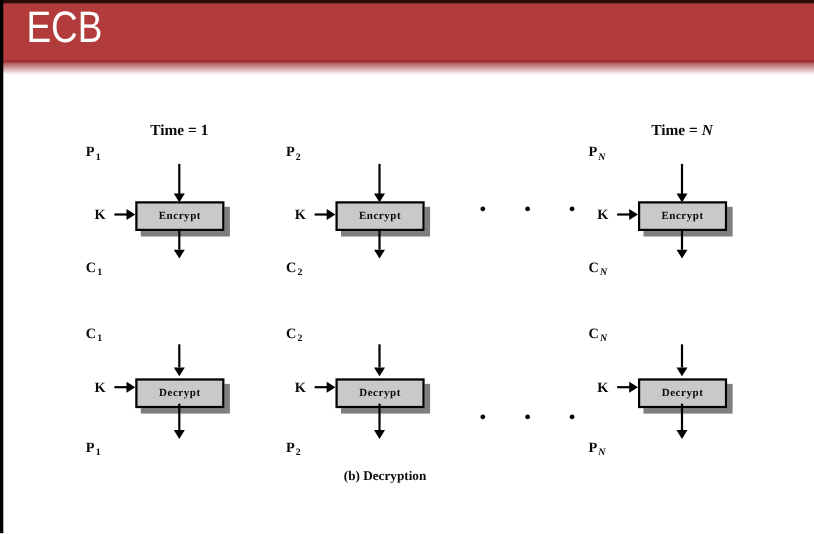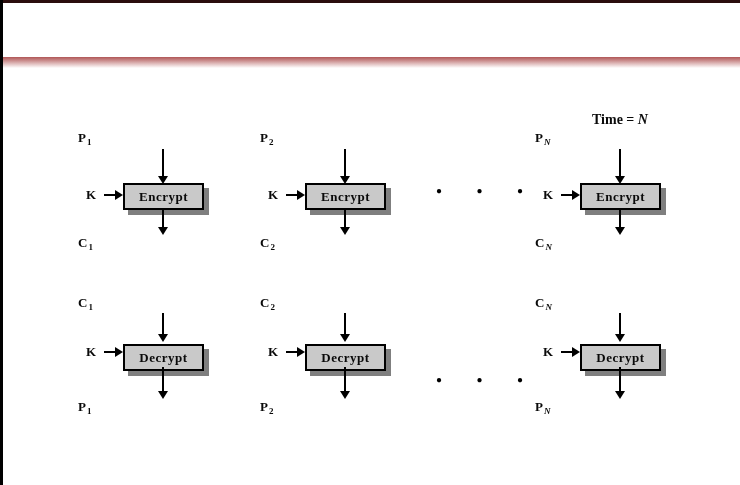"ECB" div.header { html: none -> <div> <span>ECB</span> </div> }
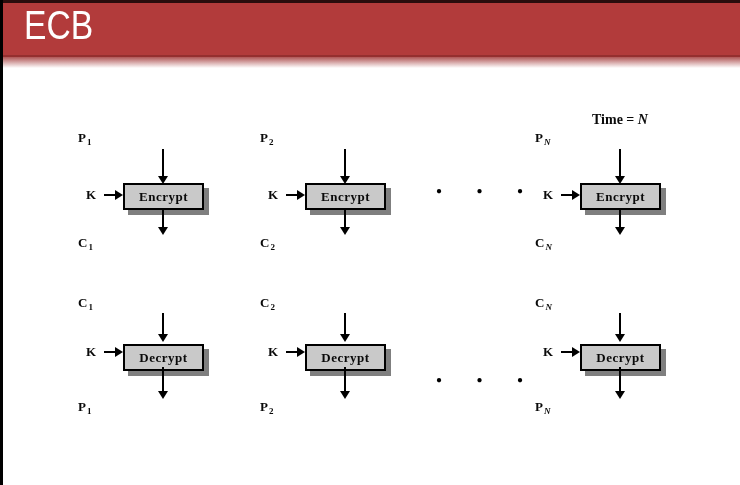"Time = 1" div.t-label { html: none -> <div><span>Time = </span><span>1</span></div> }
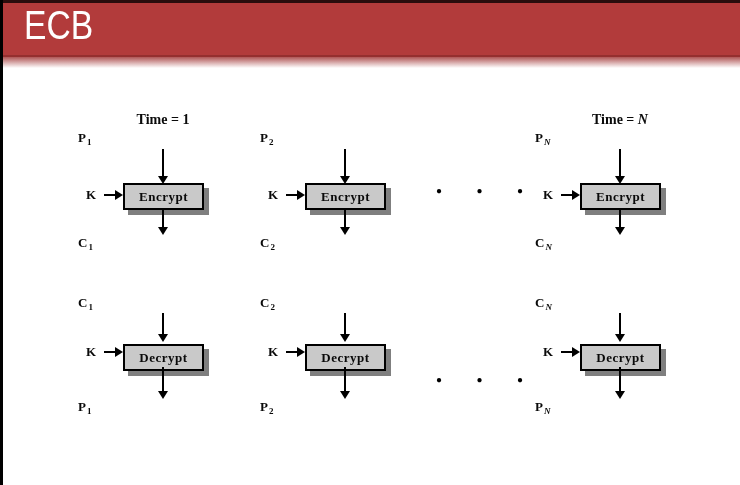"Encrypt" .box { font-size: 13px -> 10px }
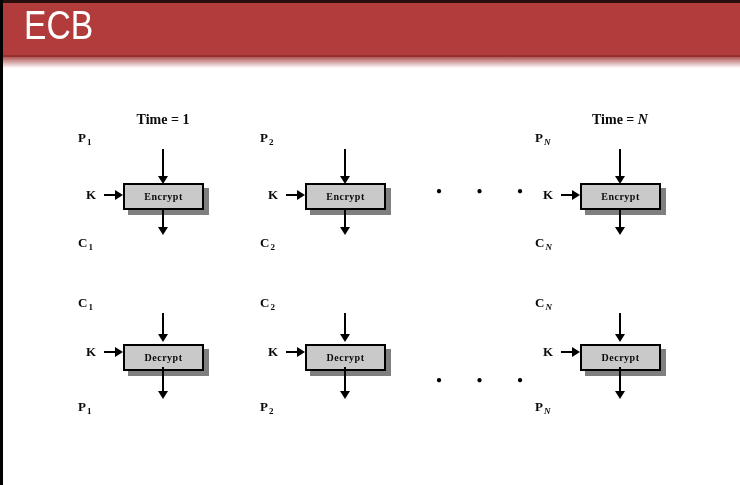"(b) Decryption" div.caption { html: none -> <div>(b) Decryption</div> }
